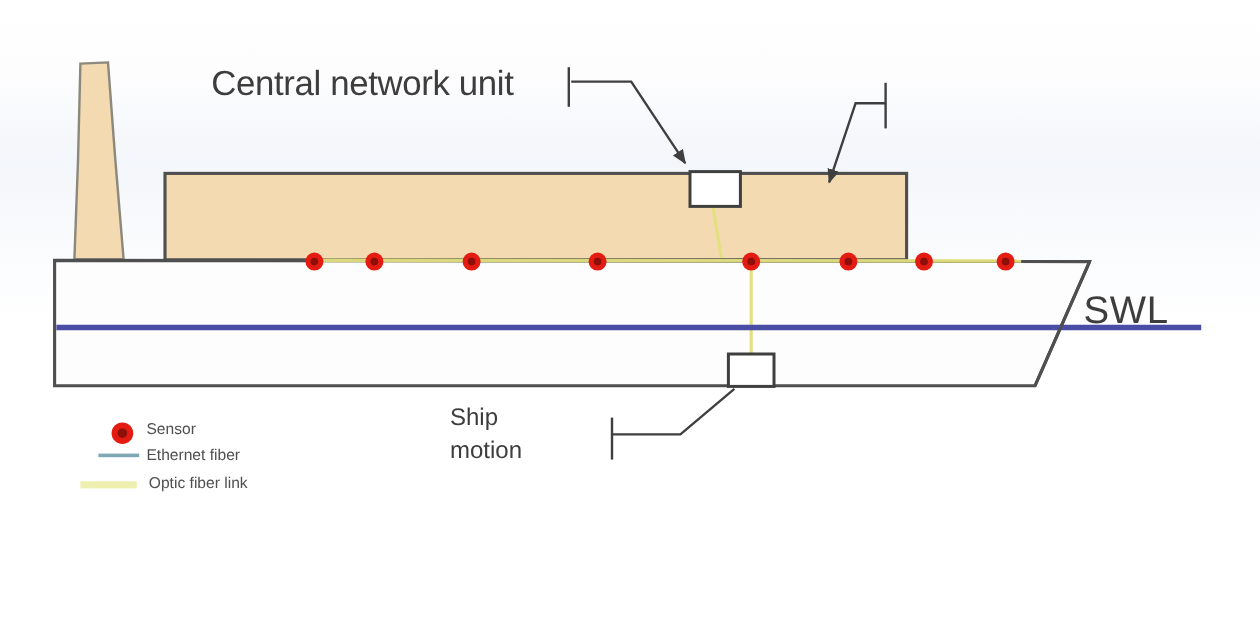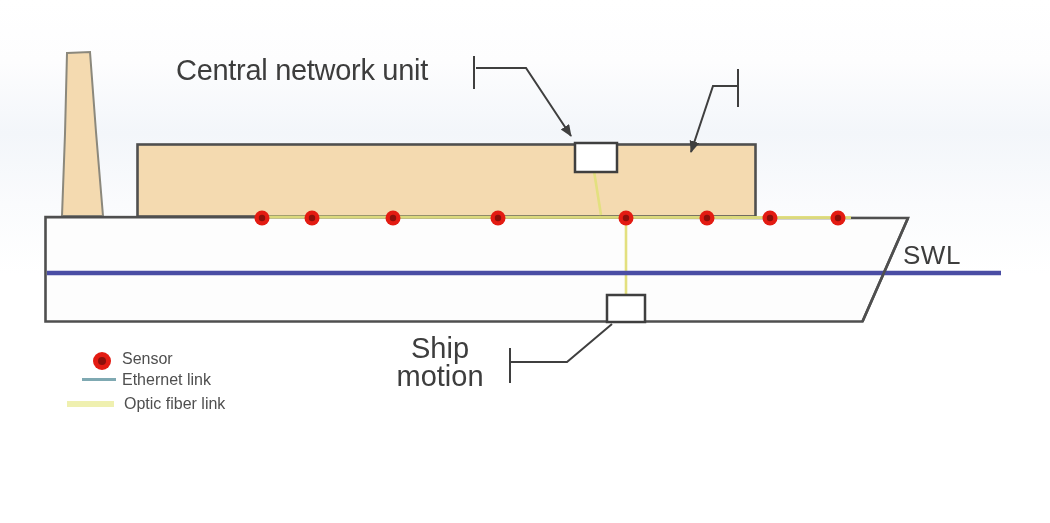"SWL" #label-swl { font-size: 26px -> 32px }
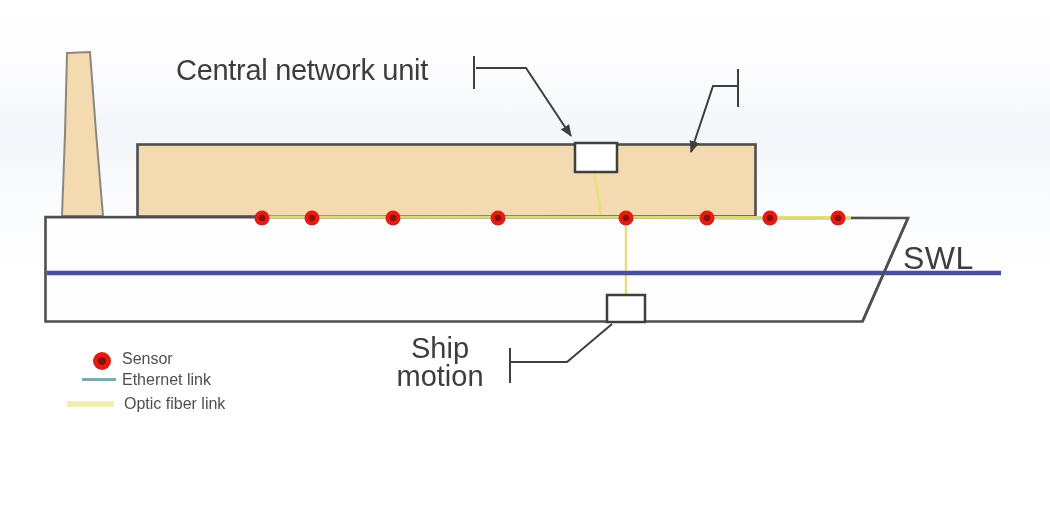"Sensor" .legend-label { font-size: 16px -> 13px }
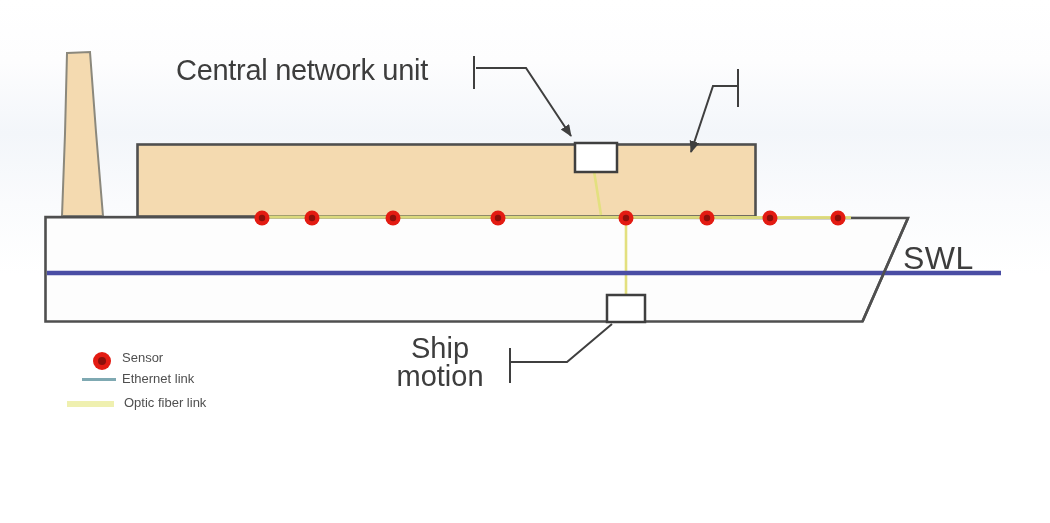"Ship" #label-ship-motion { font-size: 29px -> 20px; text-align: center -> left }
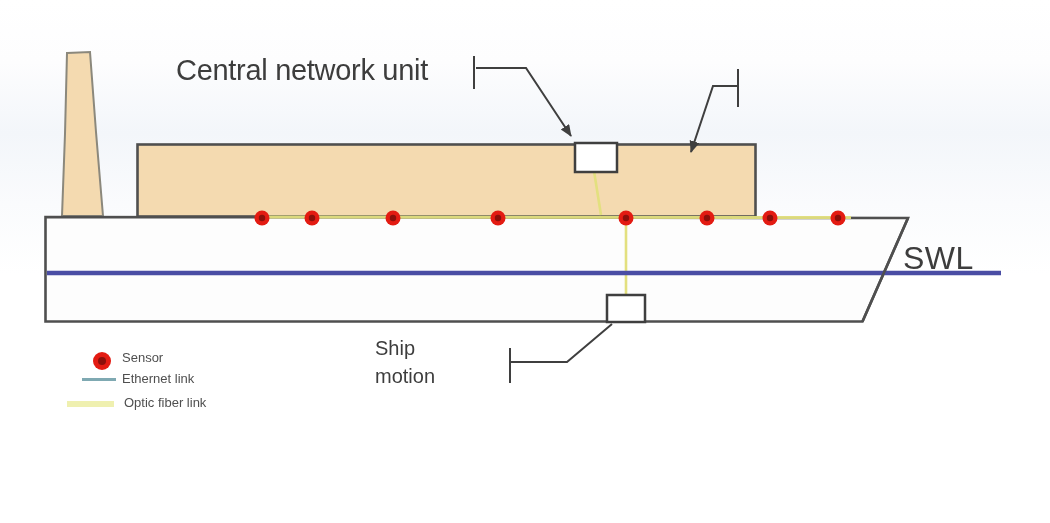"Ethernet link" div.legend-label { text: link -> fiber }
